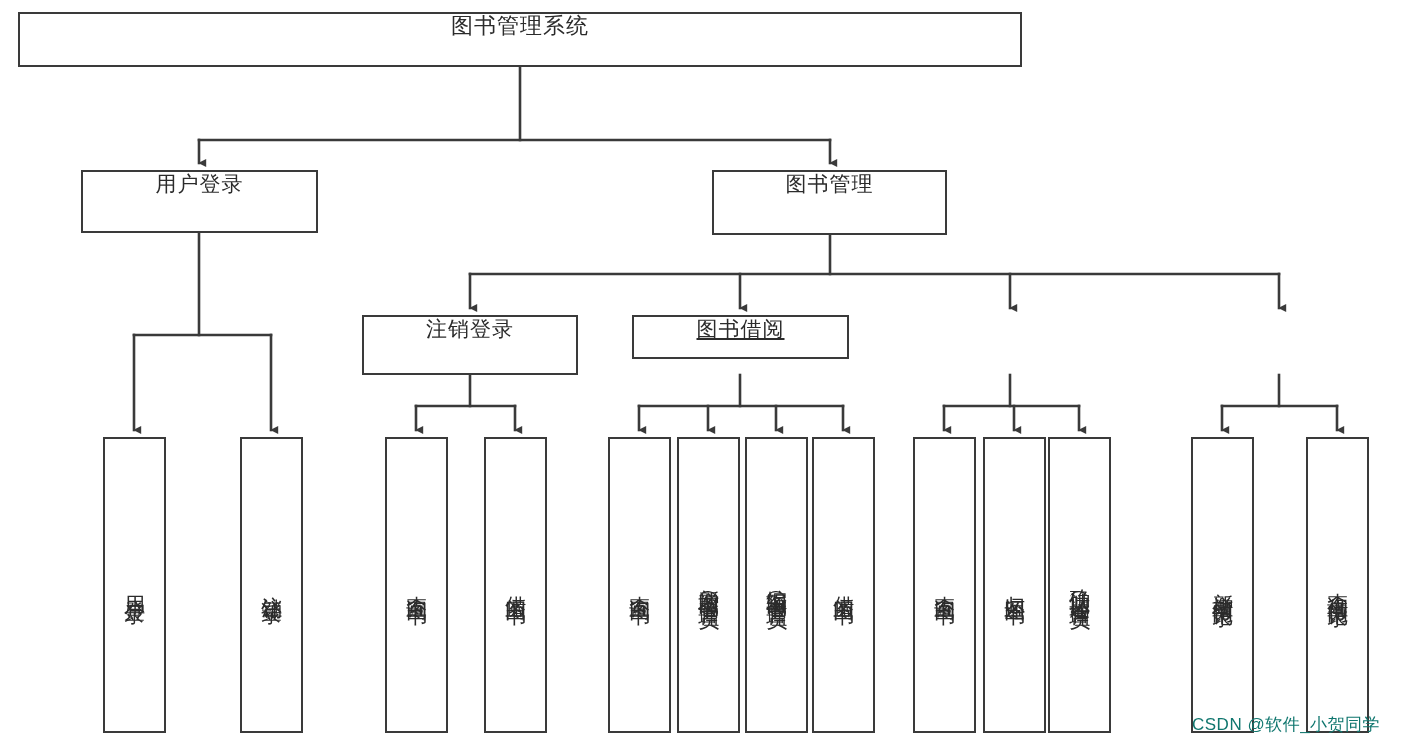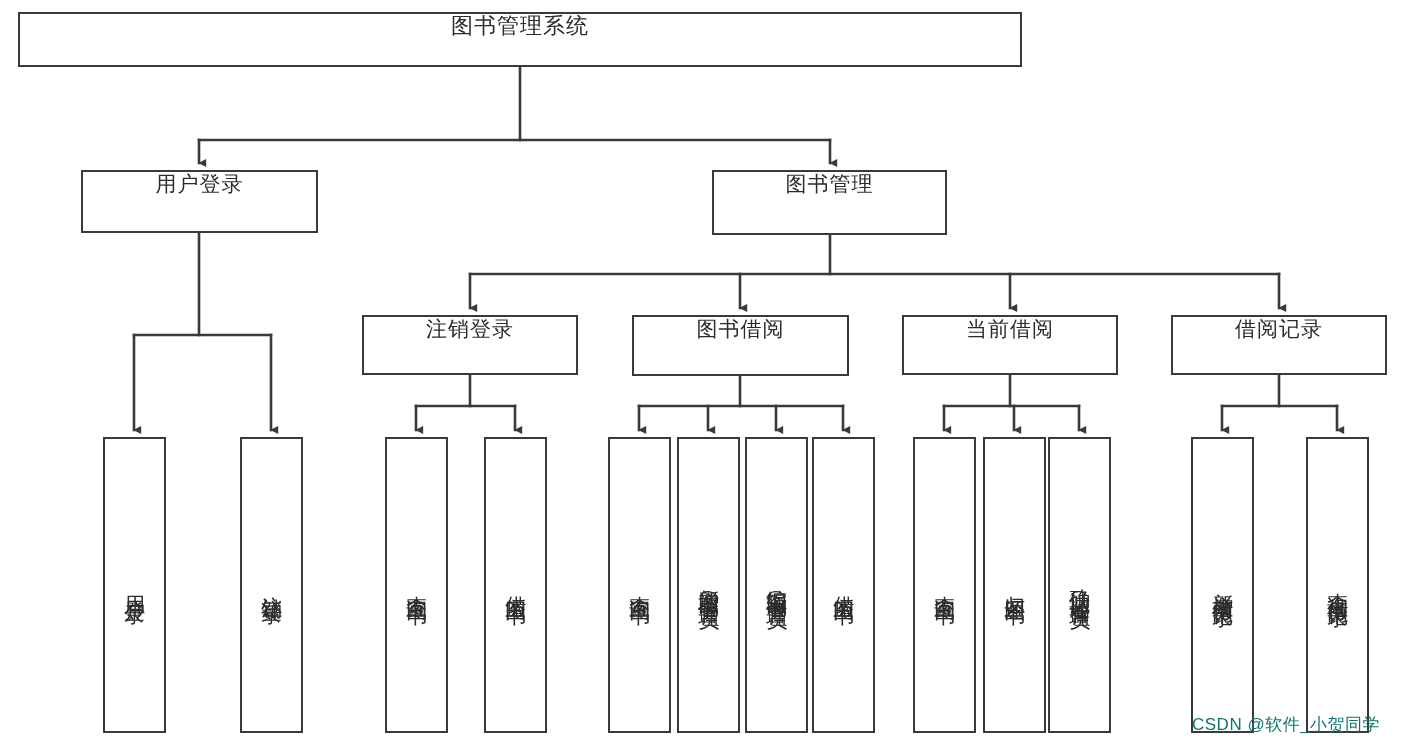"图书借阅" div.node { height: 61px -> 44px; text-decoration: none -> underline }
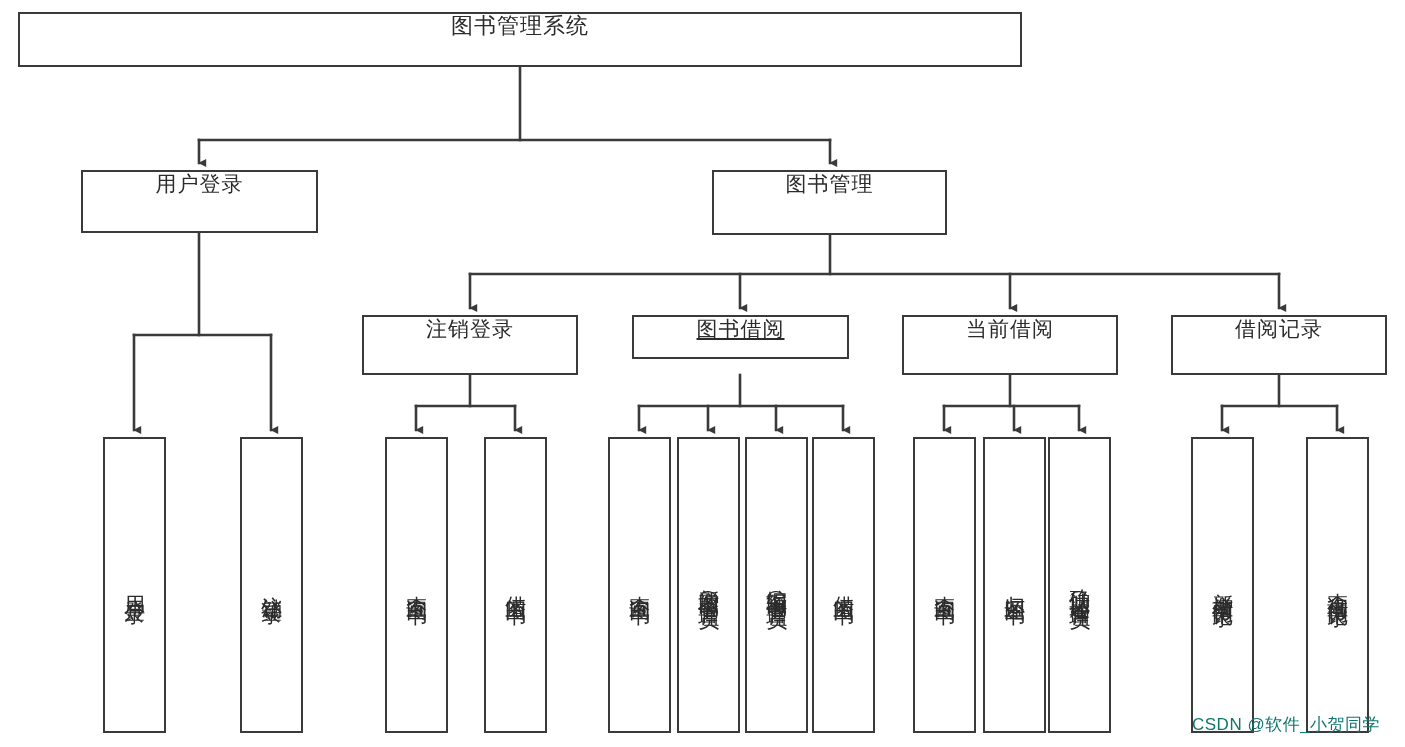"当前借阅" div.node { html: <div> <span>当前借阅</span> </div> -> none }
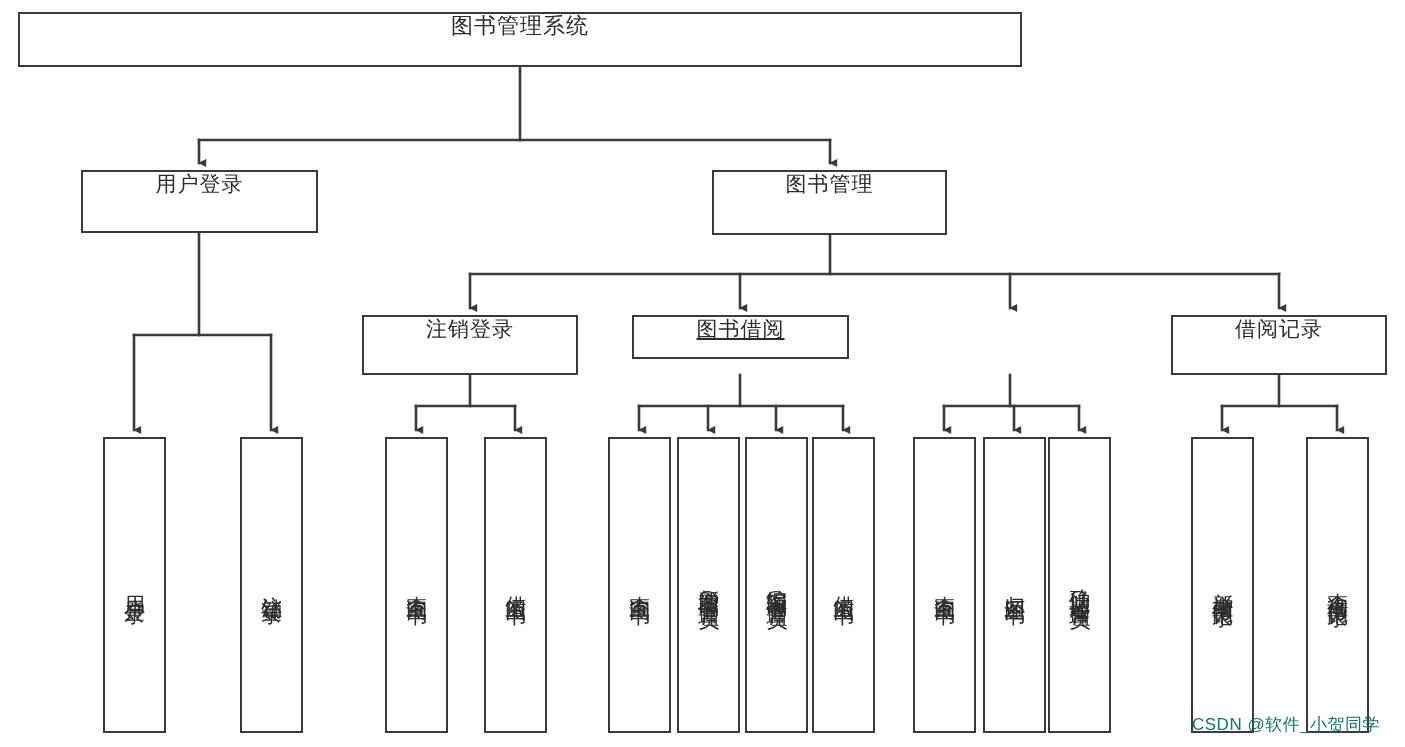"借阅记录" div.node { html: <div> <span>借阅记录</span> </div> -> none }
